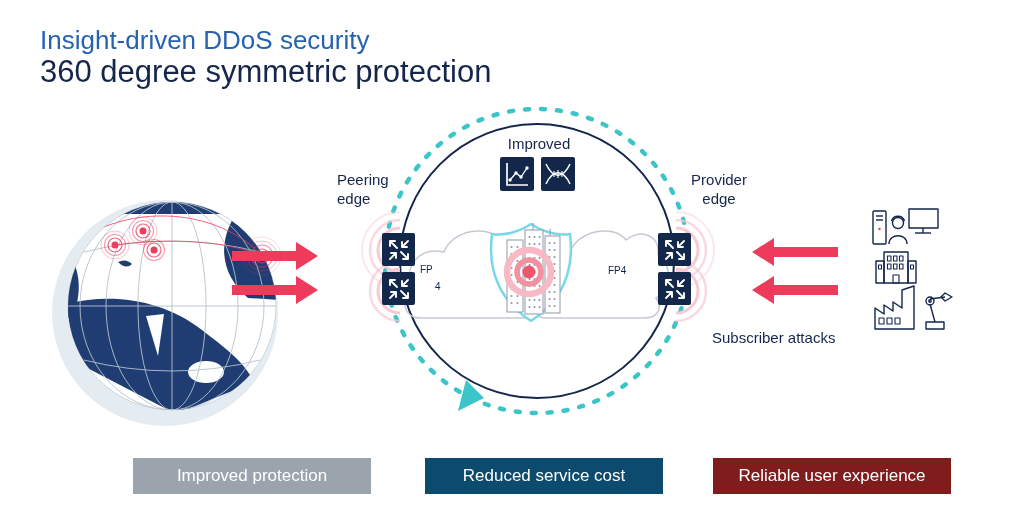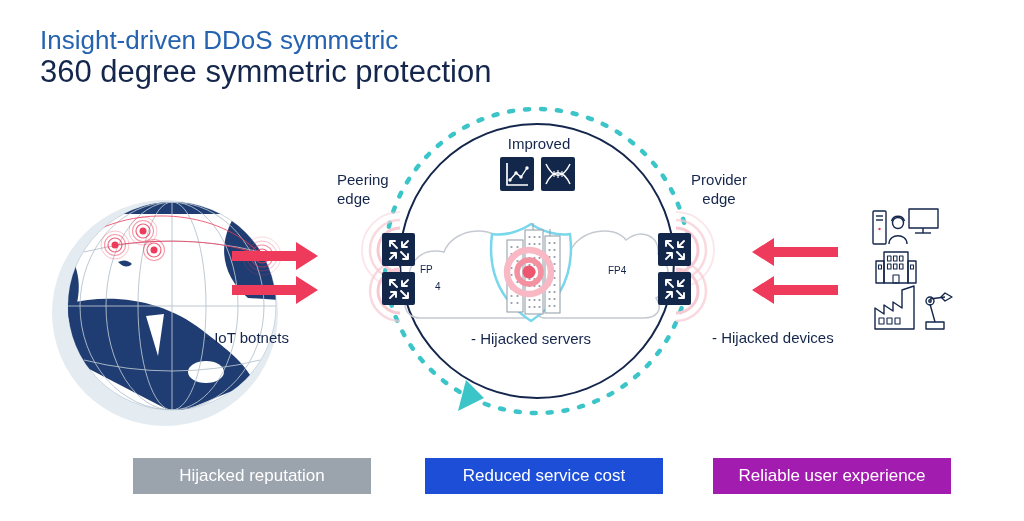"Insight-driven DDoS symmetric" div.abs { text: symmetric -> security }
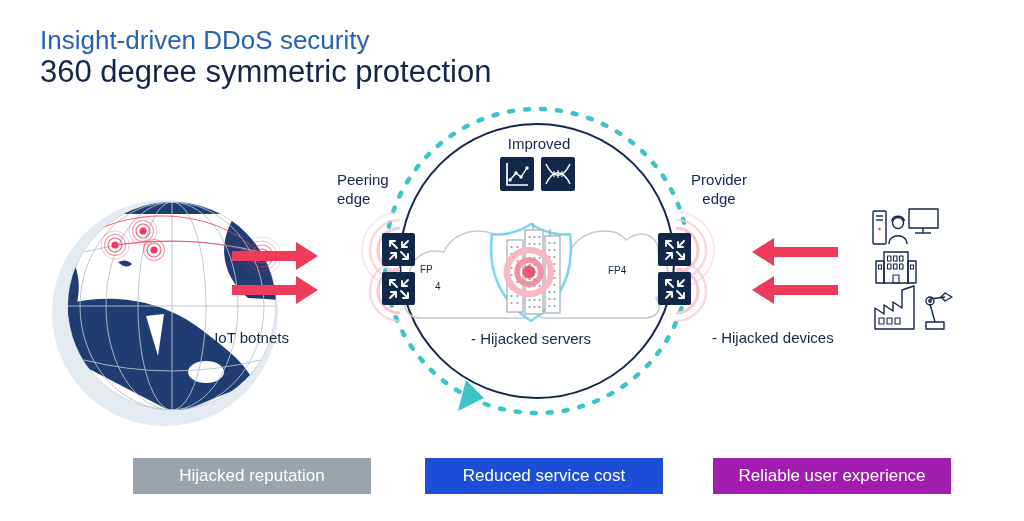"- IoT botnets" span { html: <span>- IoT botnets</span> -> none }
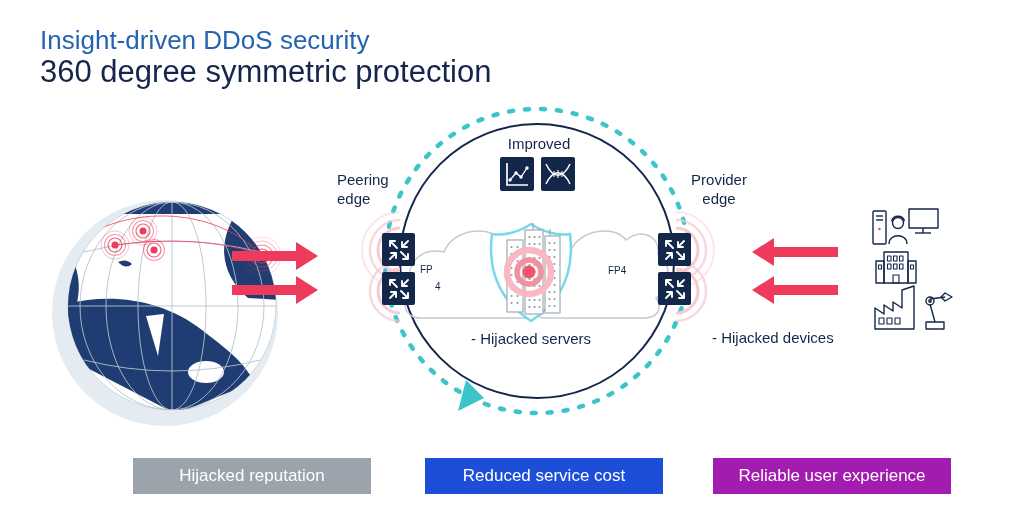"- Hijacked servers" span { html: <span>- Hijacked servers</span> -> none }
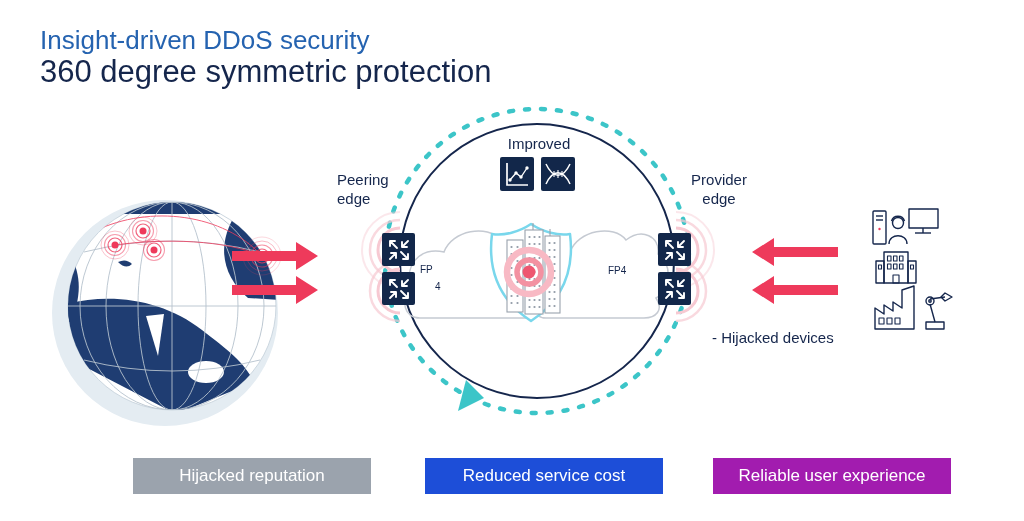"Subscriber attacks" span { html: none -> <span>Subscriber attacks</span> }
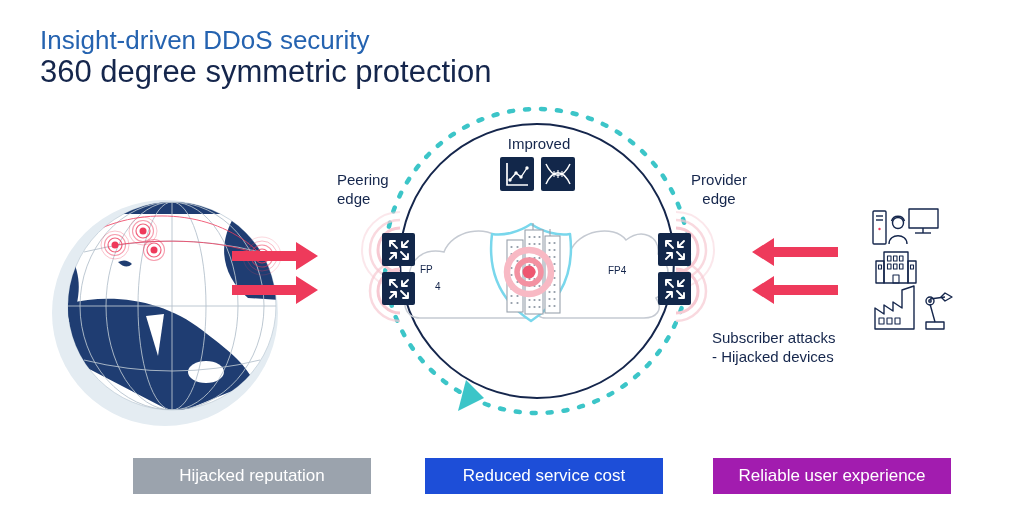"- Hijacked devices" span { html: <span>- Hijacked devices</span> -> none }
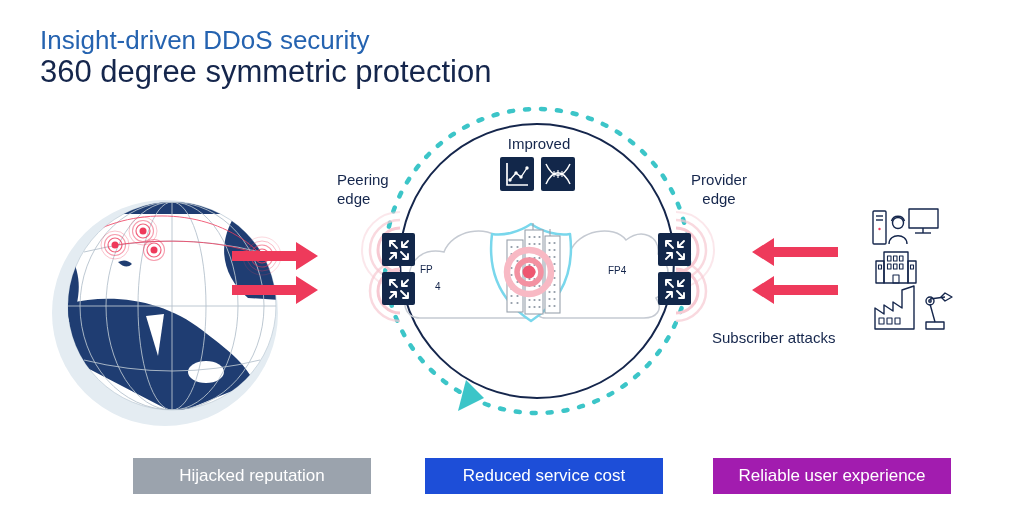"Hijacked reputation" div.badge { text: Hijacked reputation -> Improved protection }
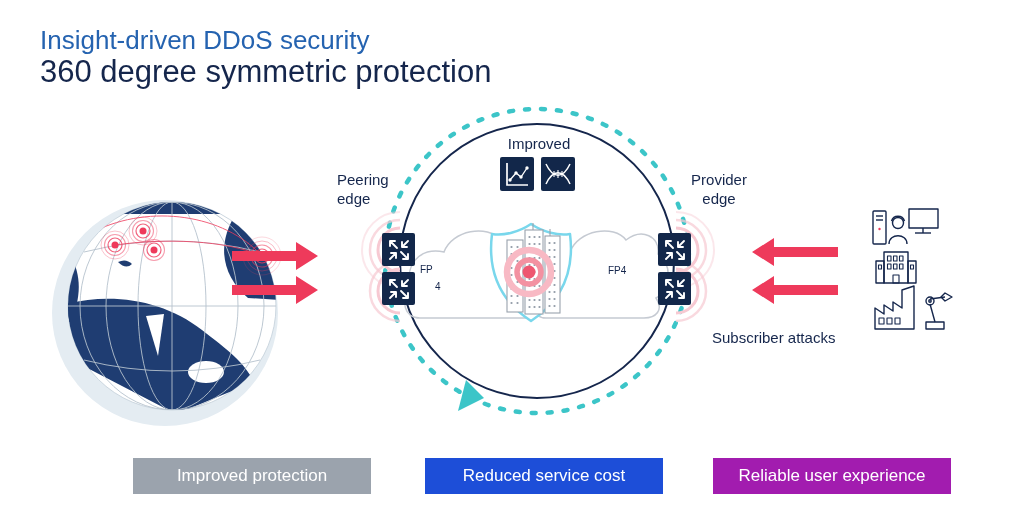"Reduced service cost" div.badge { background: #1d4ed8 -> #0c4a6e }
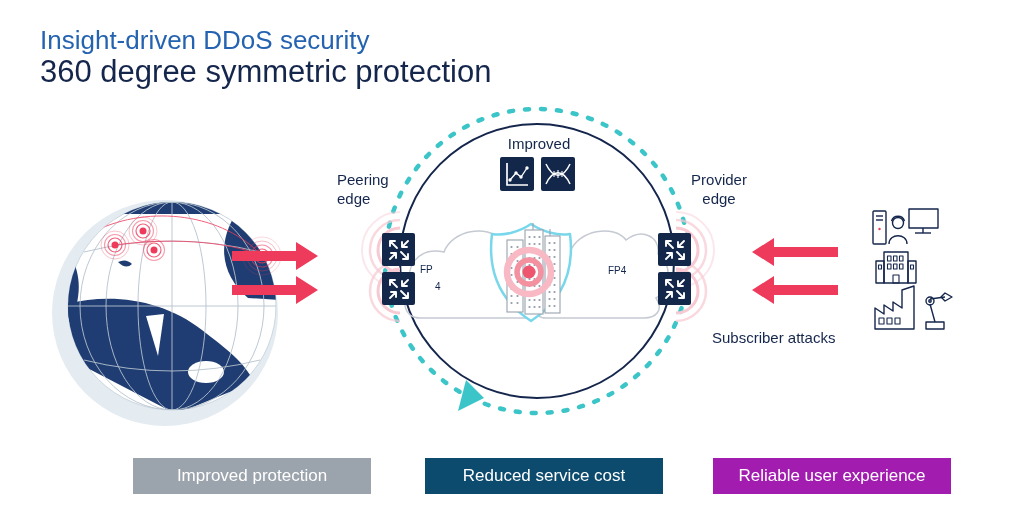"Reliable user experience" div.badge { background: #a21caf -> #7f1d1d }
